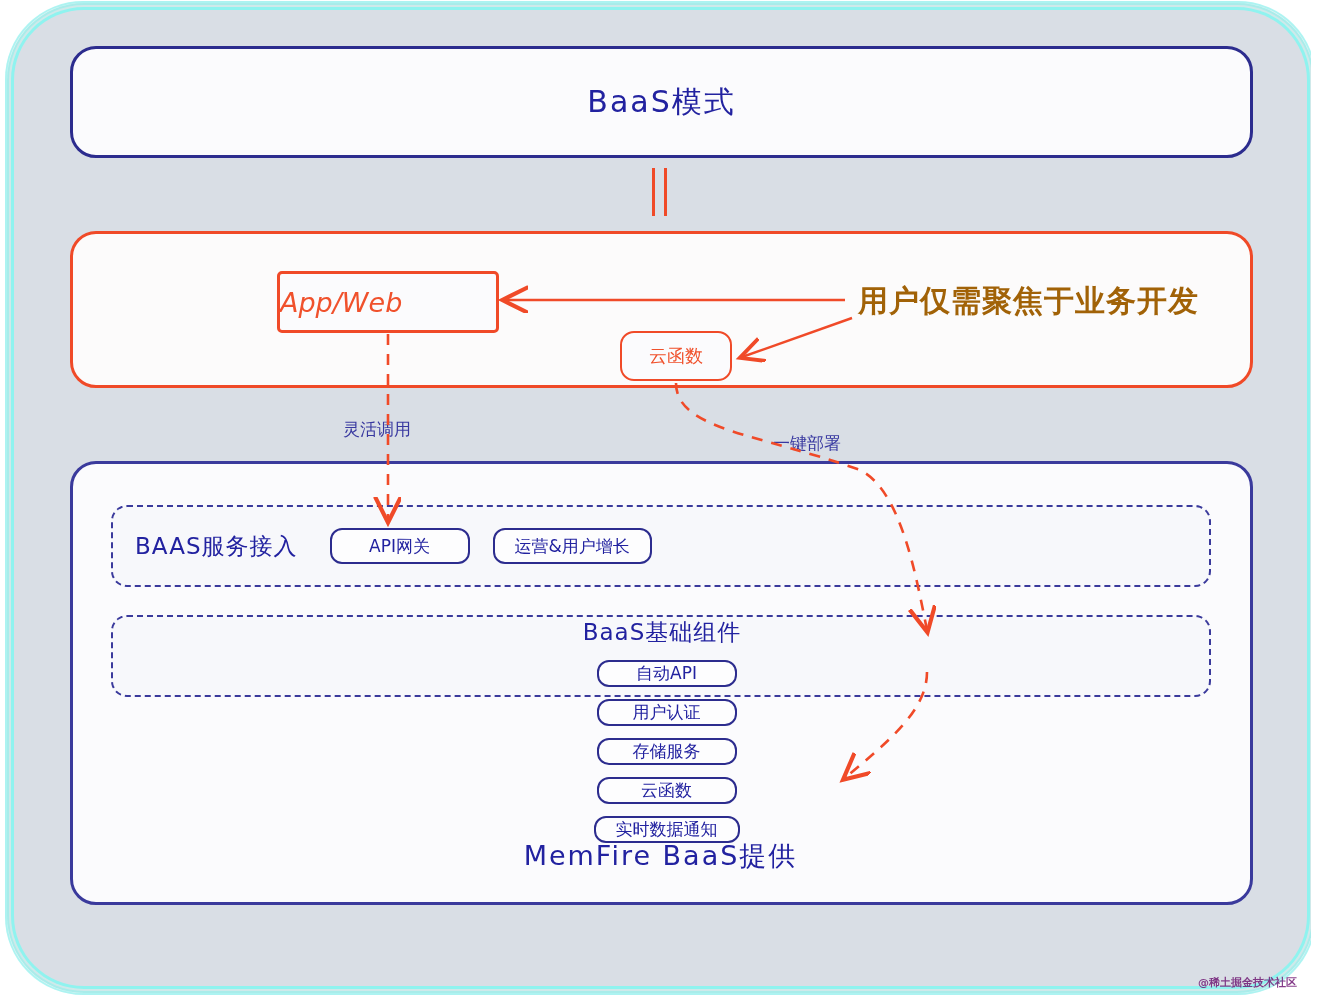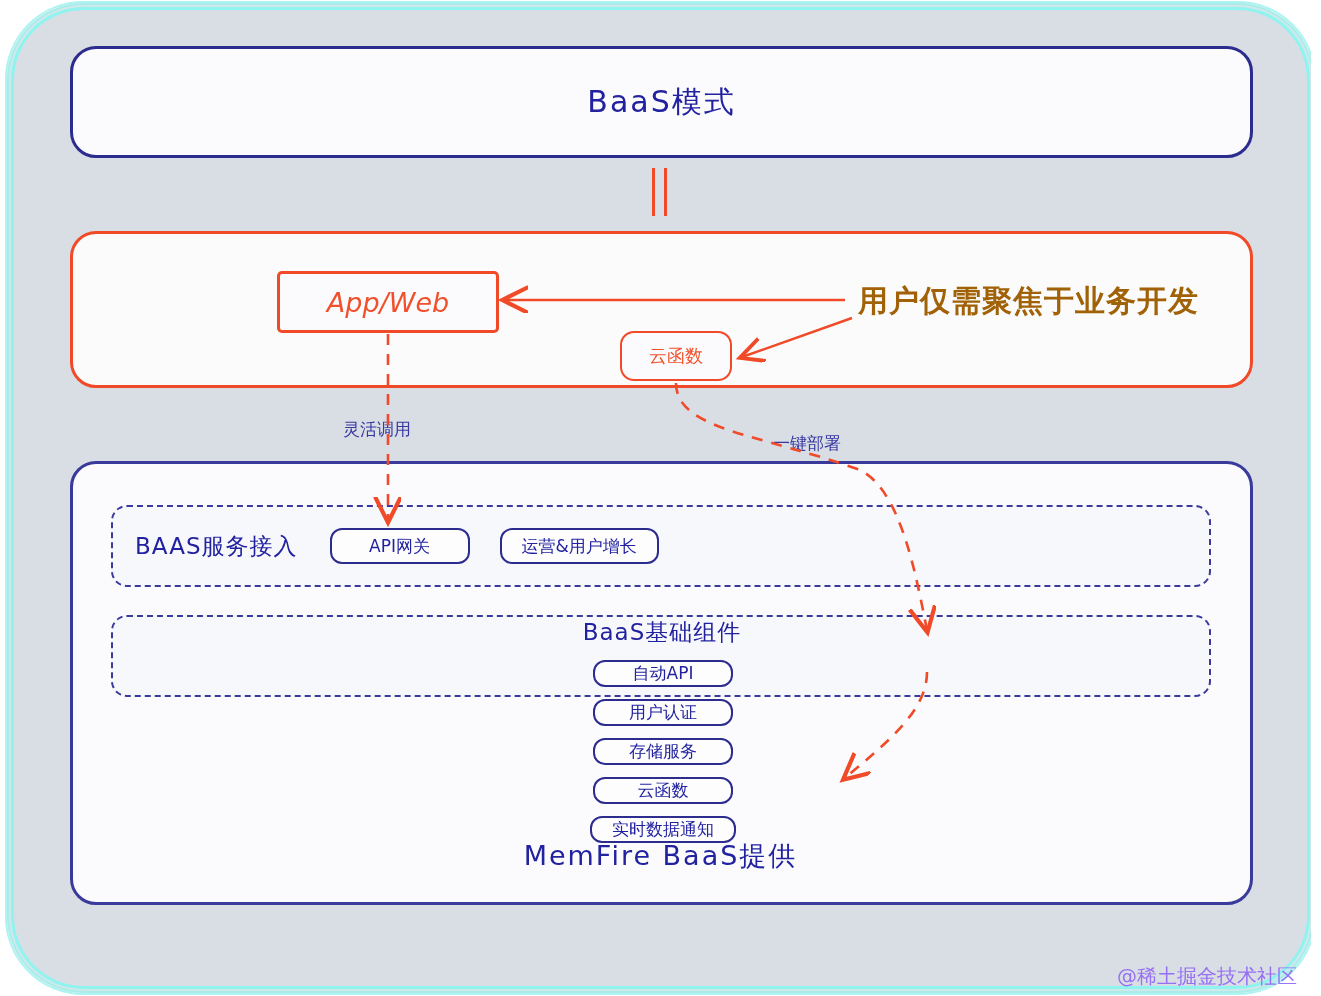"App/Web" .appweb-box { justify-content: center -> flex-start }
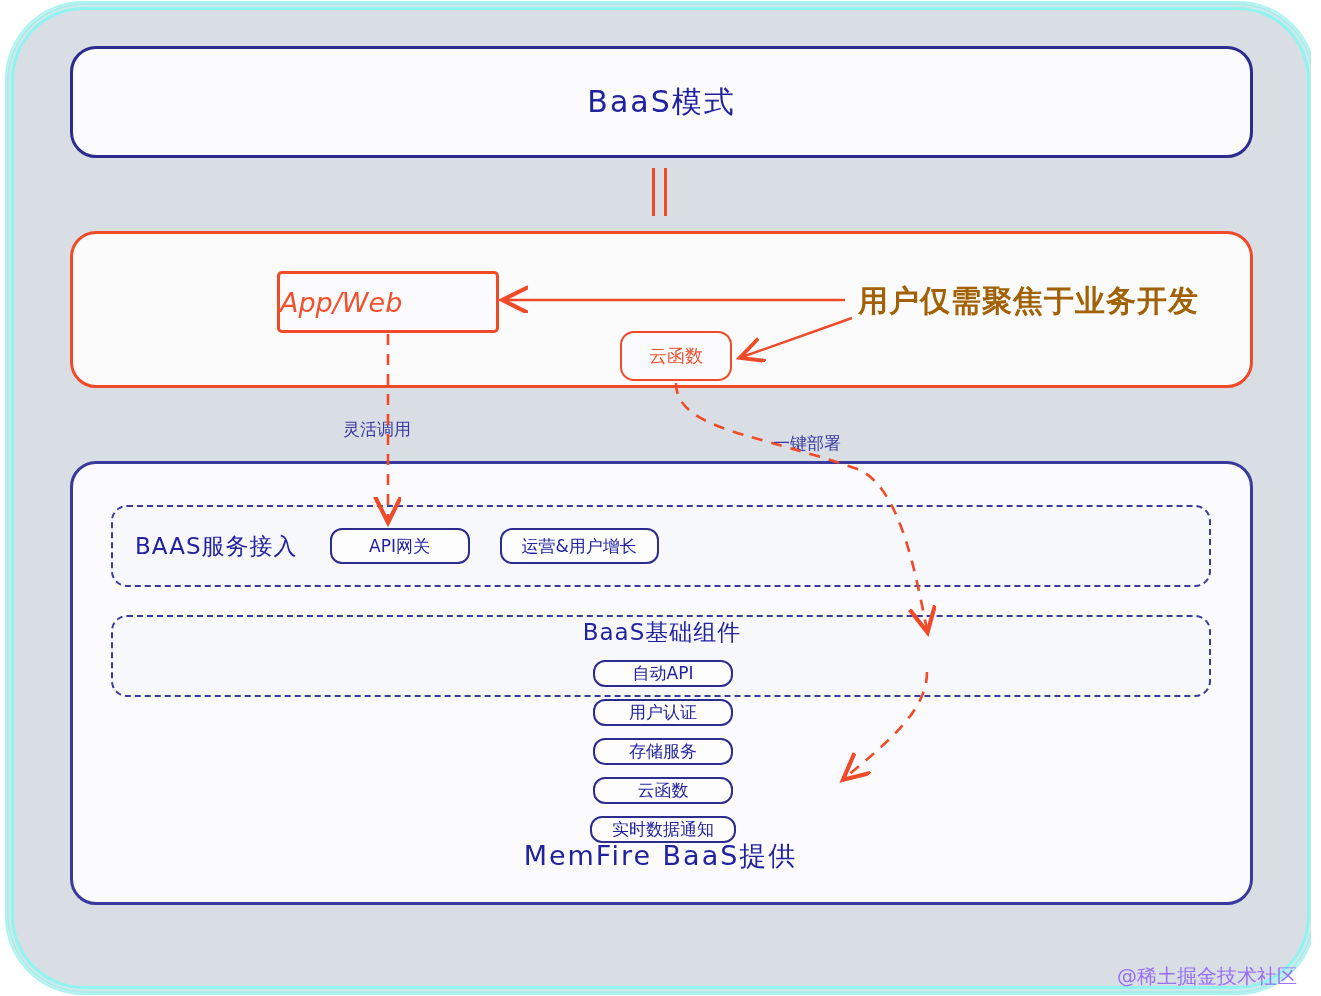"API网关" .chip { margin-right: 18px -> 11px }
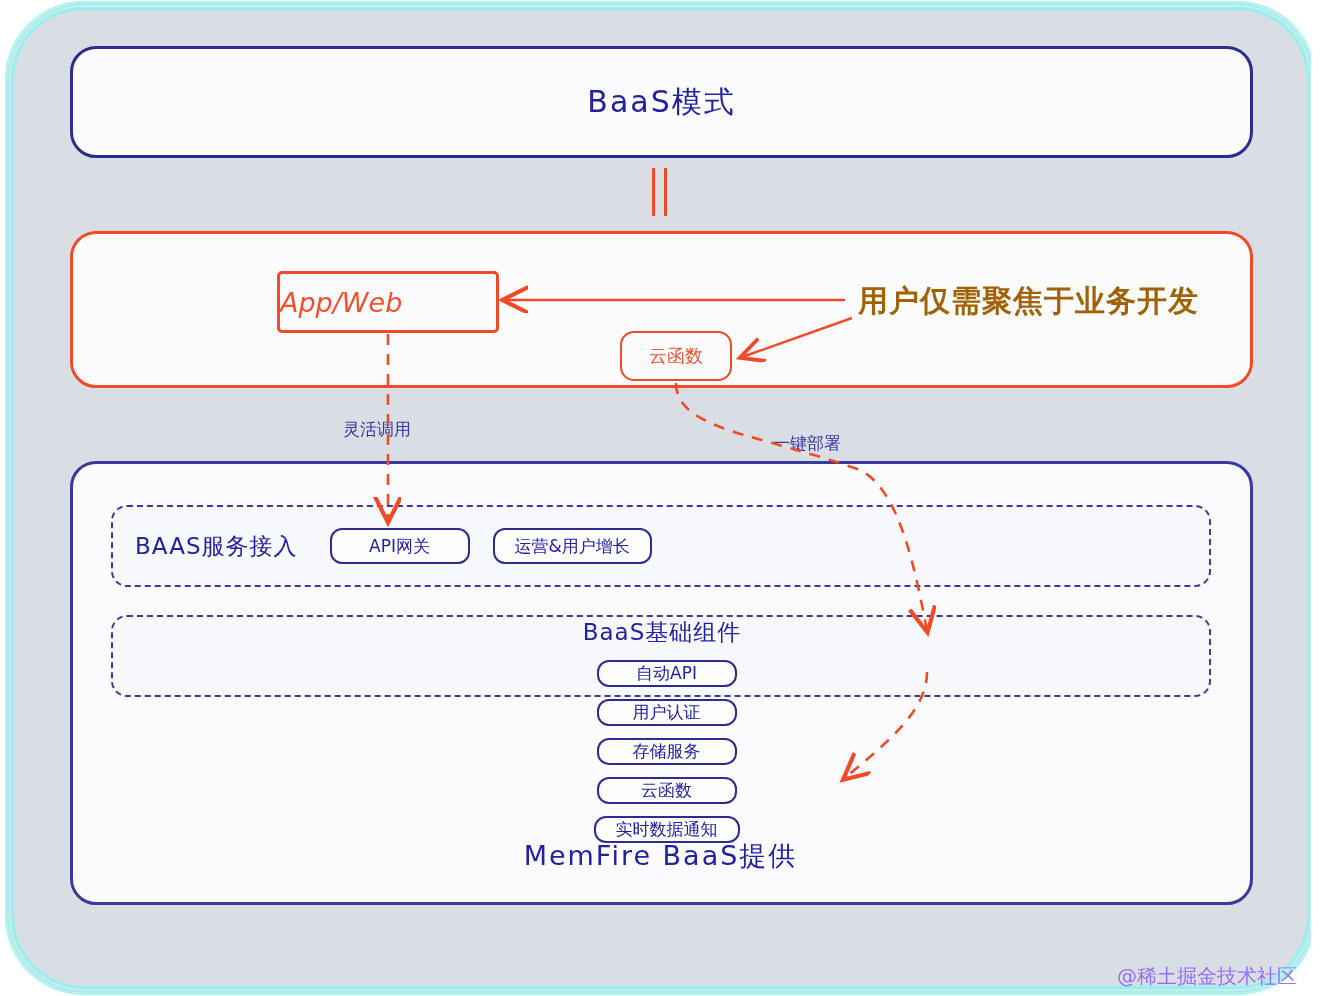"@稀土掘金技术社区" .watermark { color: #8b5cf6 -> #701a75; font-size: 20px -> 11px; font-weight: none -> bold }
